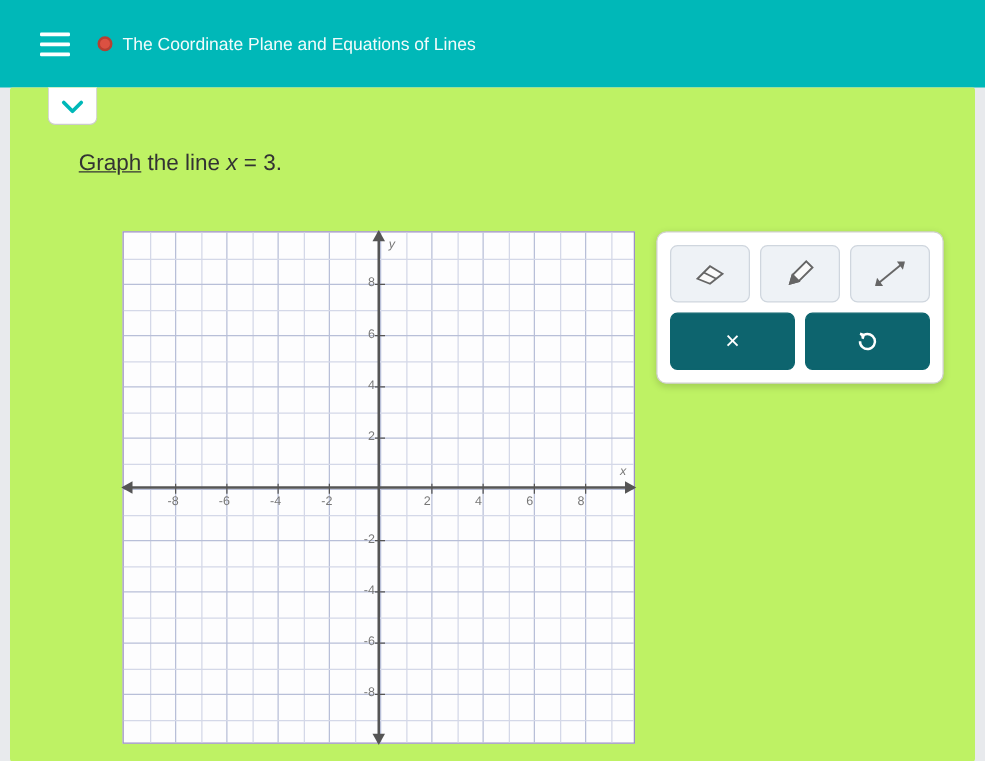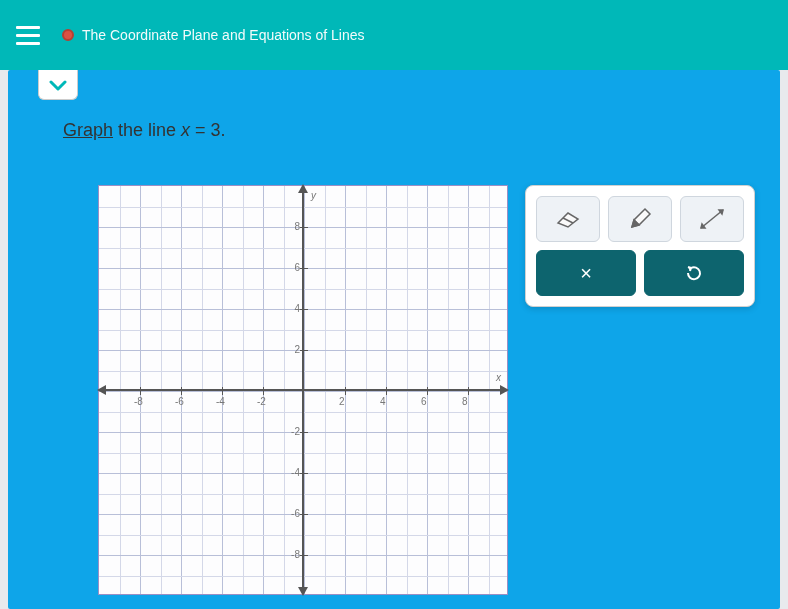"The Coordinate Plane and Equations" .header { padding: 12px 12px -> 12px 28px }
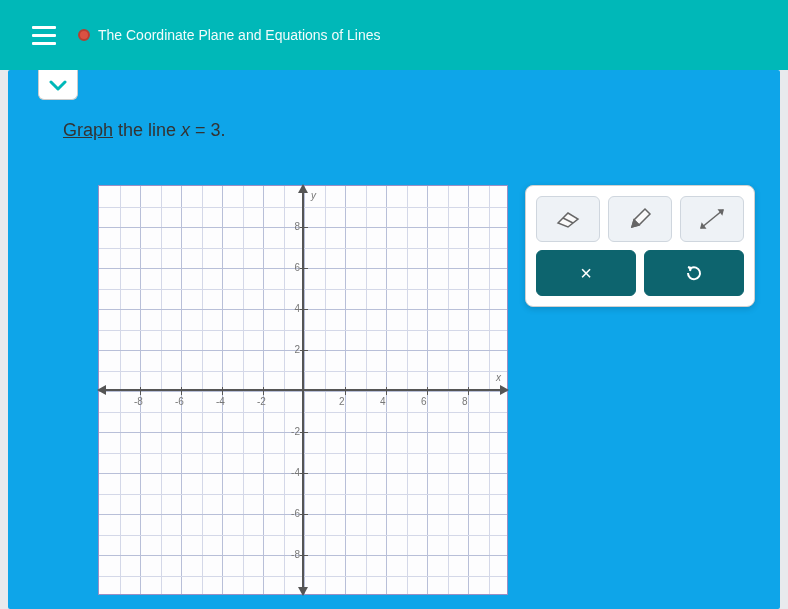"Graph the line x =" .content-area { background: #0ea5e9 -> #bef264 }
